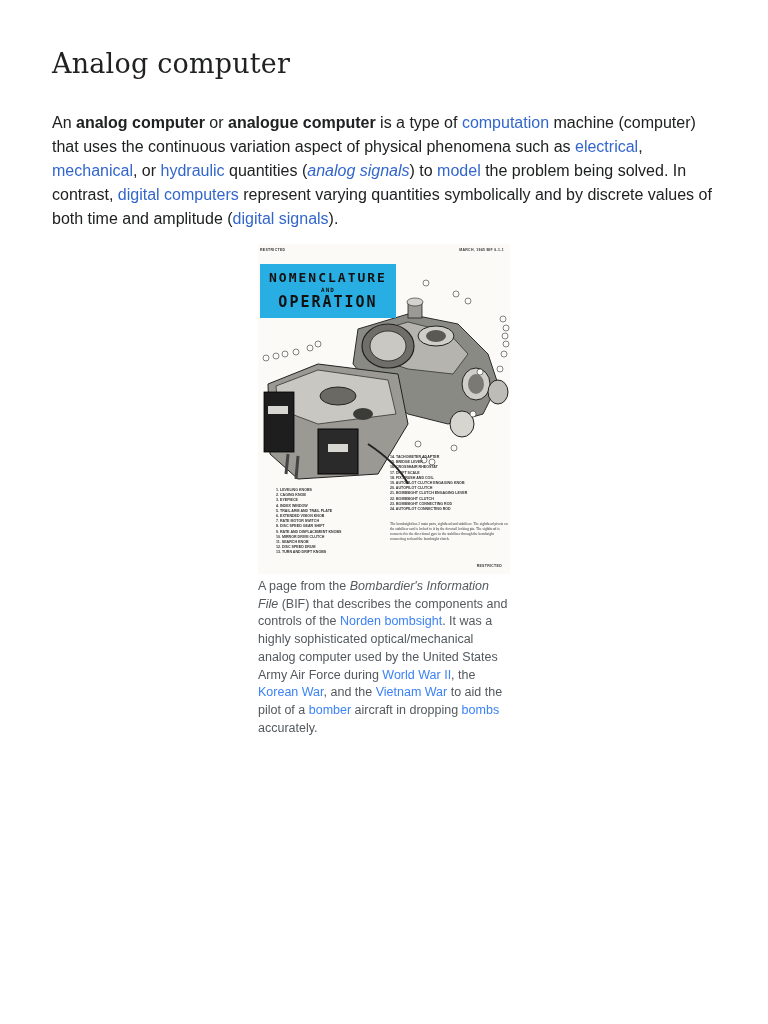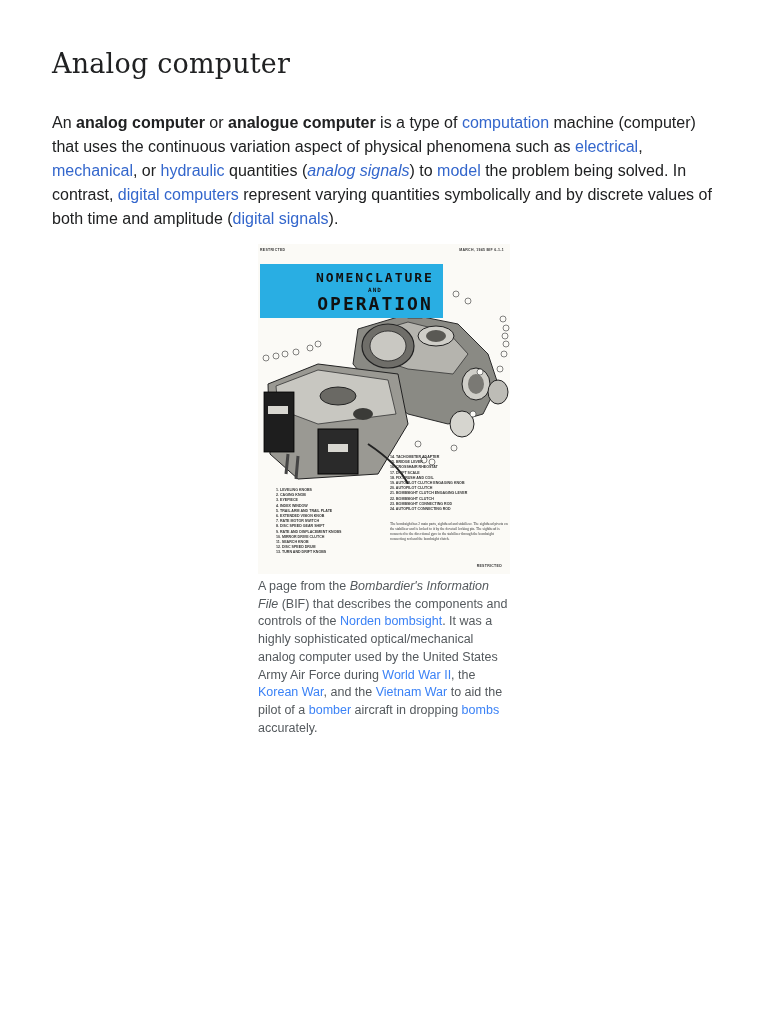"NOMENCLATURE" .banner { padding-left: 47px -> none }
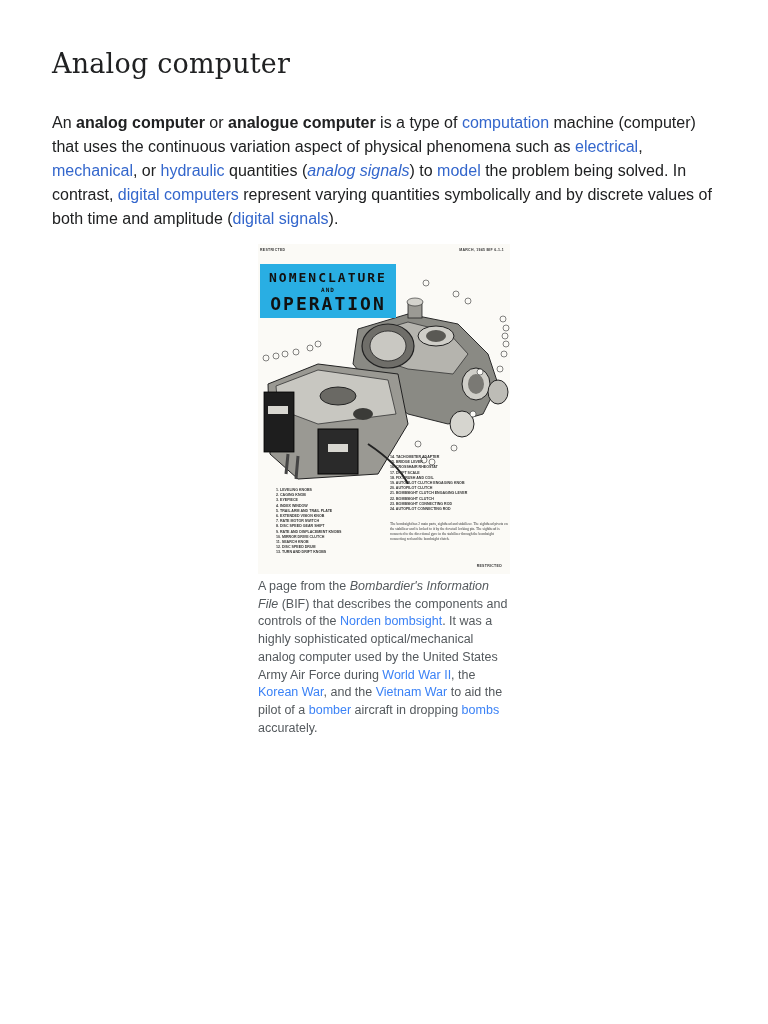"OPERATION" .banner .b3 { font-size: 18px -> 15px }
